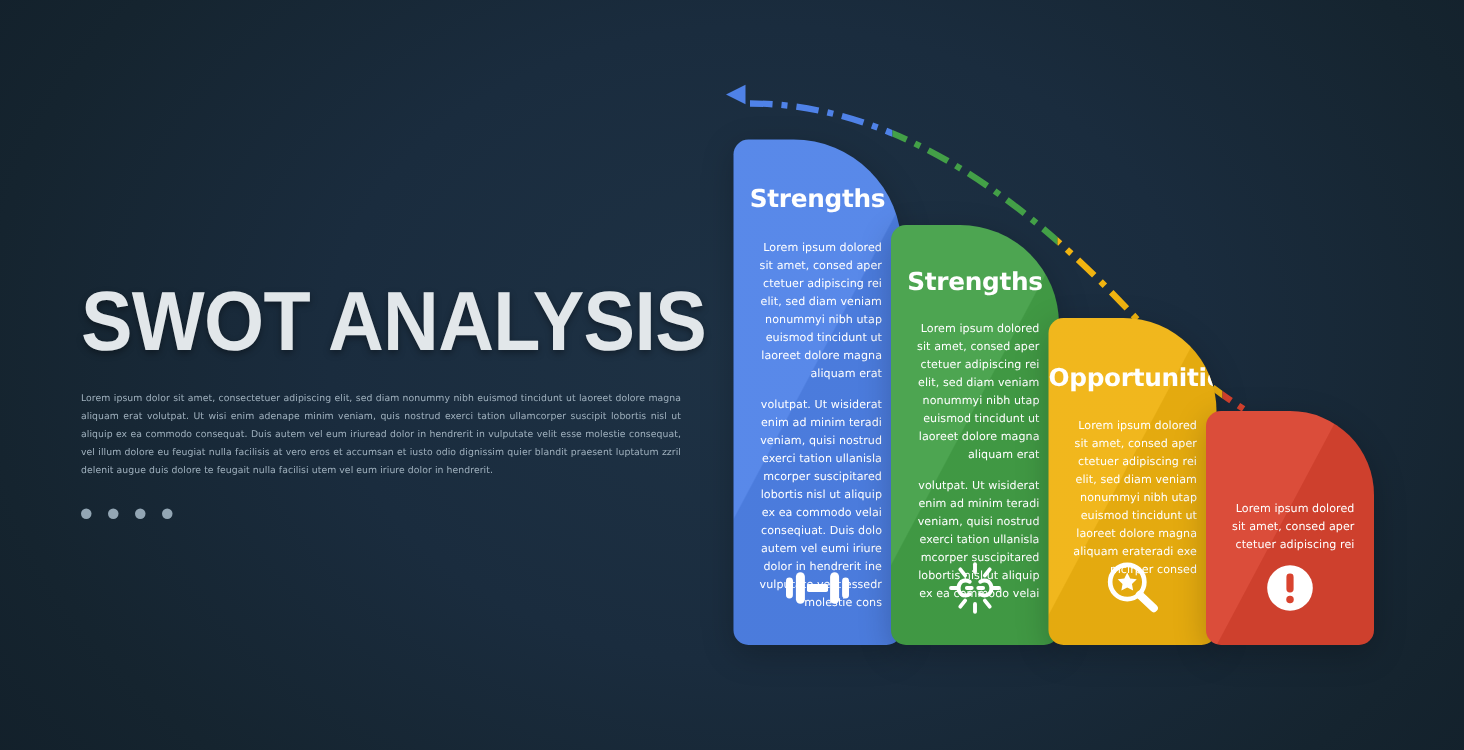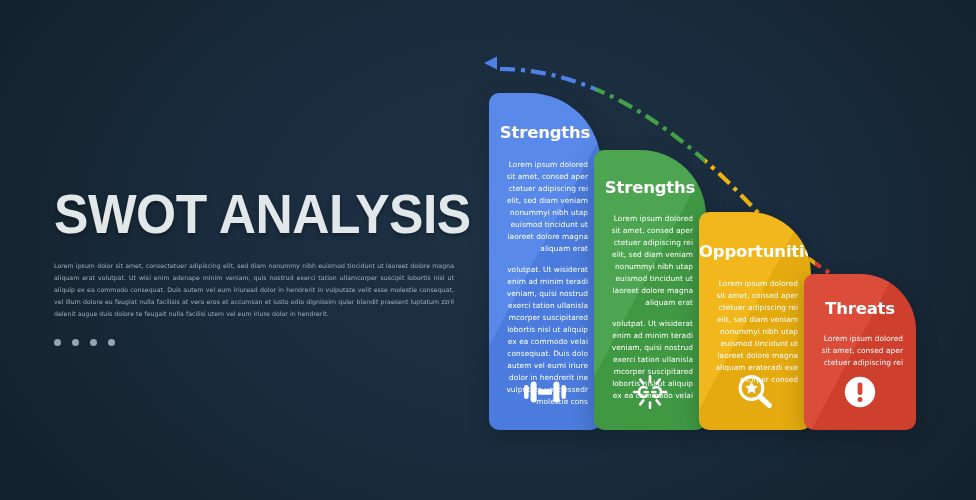"Threats" div.card-title { html: <div>Threats</div> -> none }
